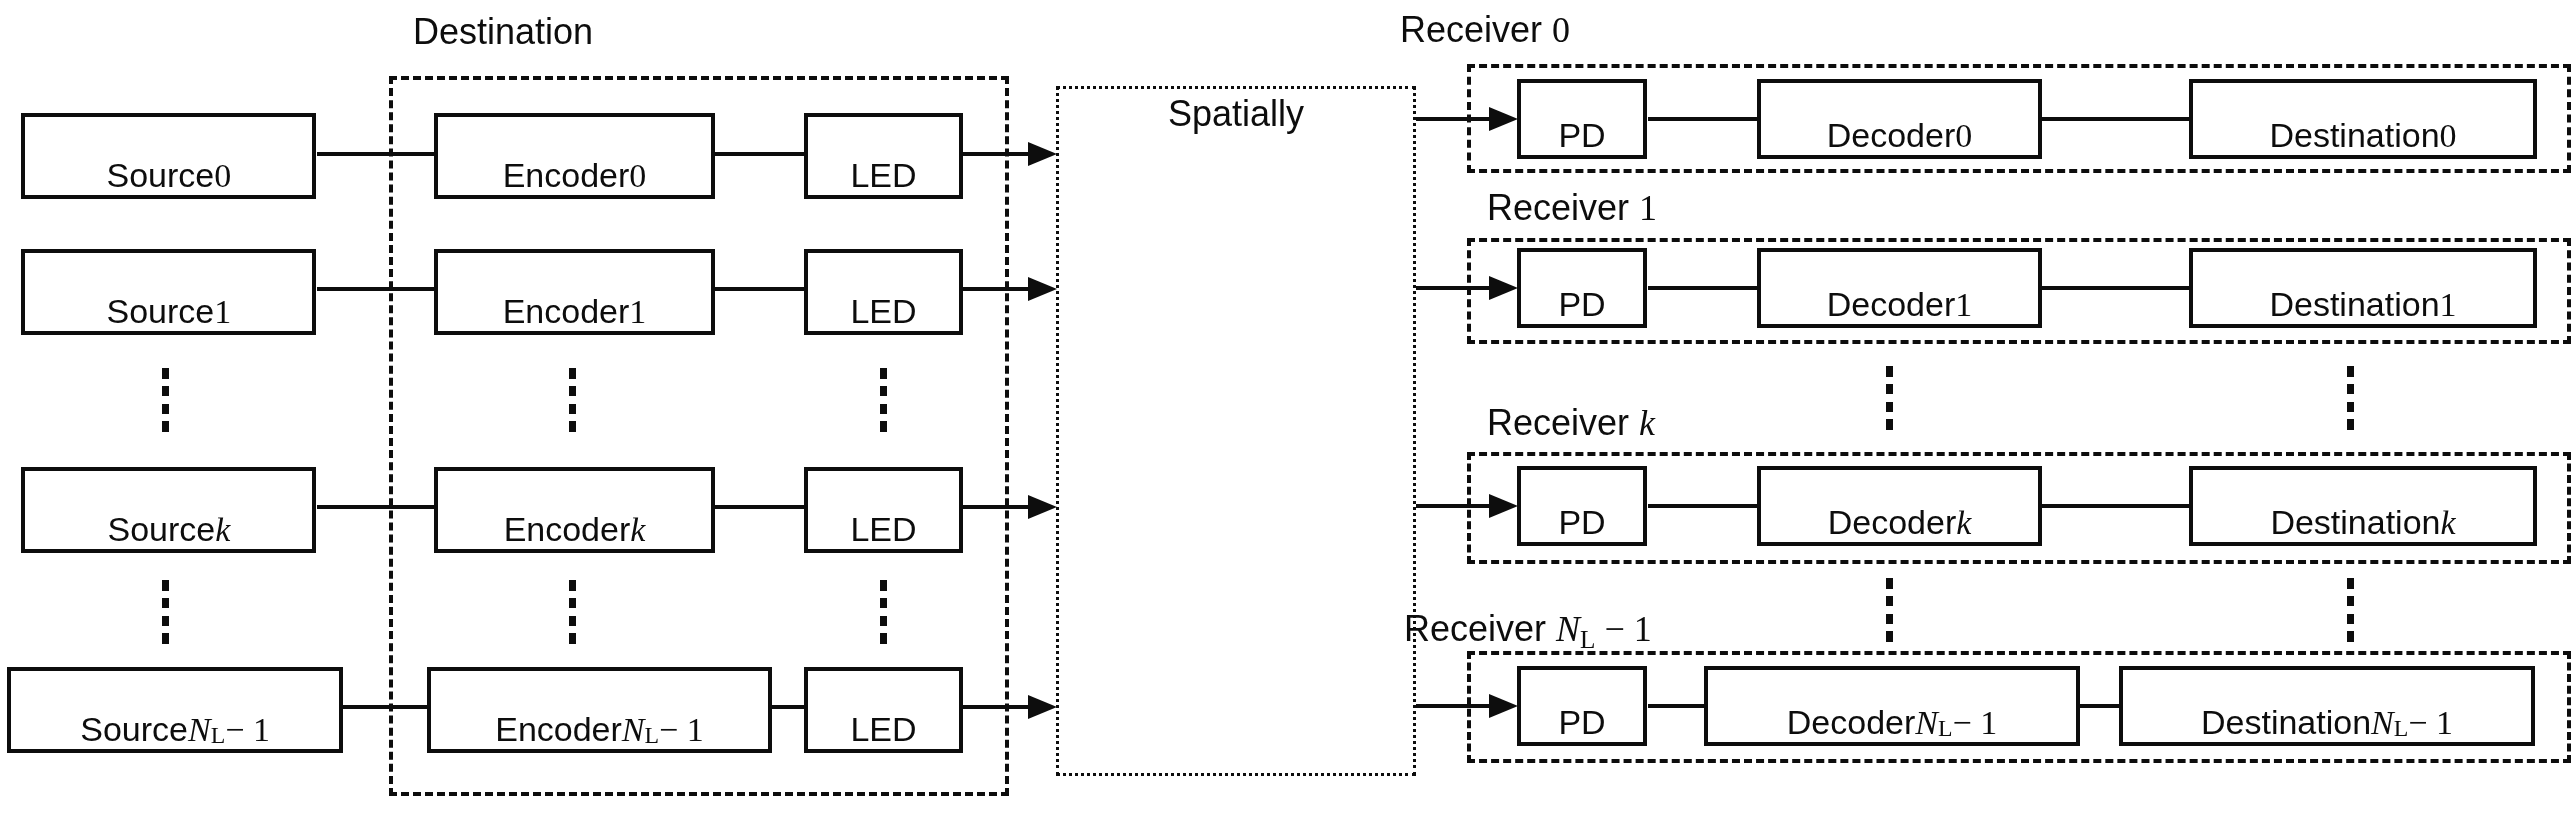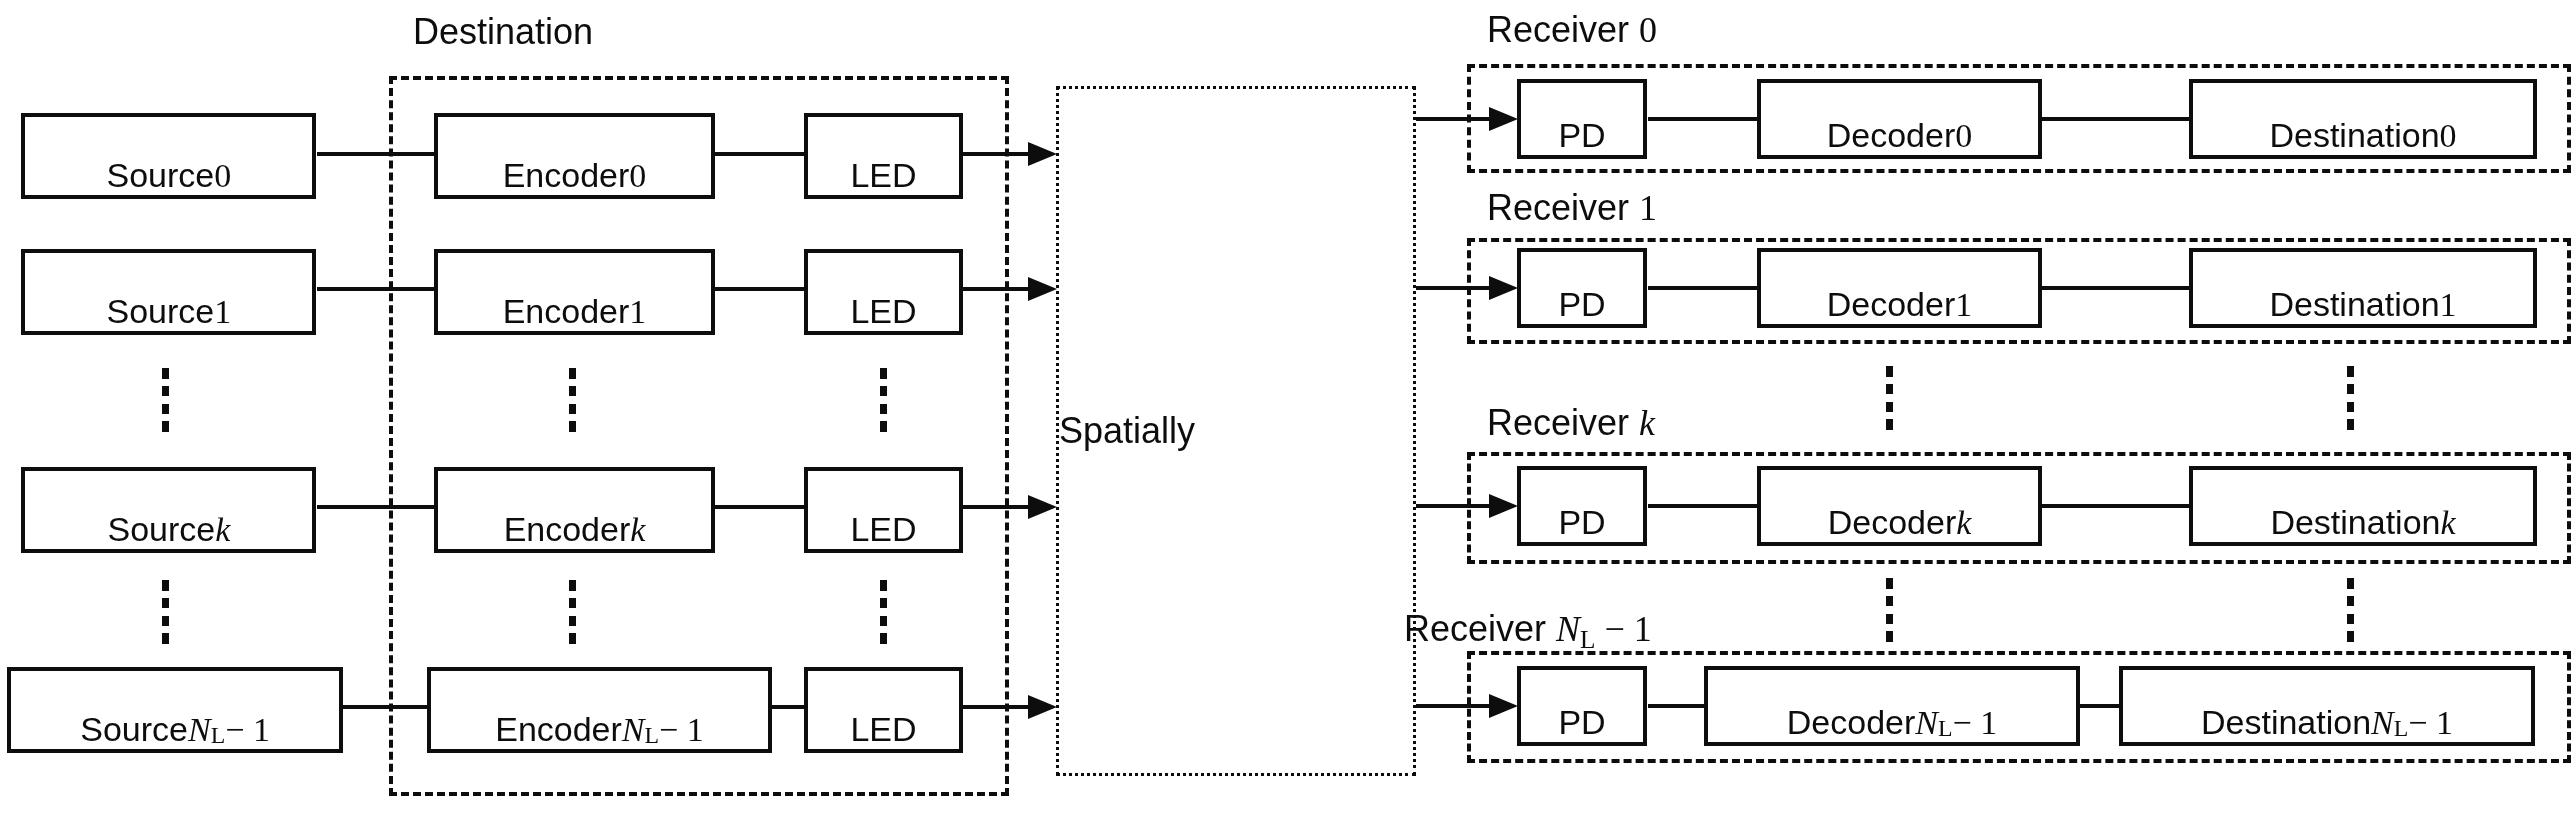"Receiver 0" div.glabel { left: 1487px -> 1400px }
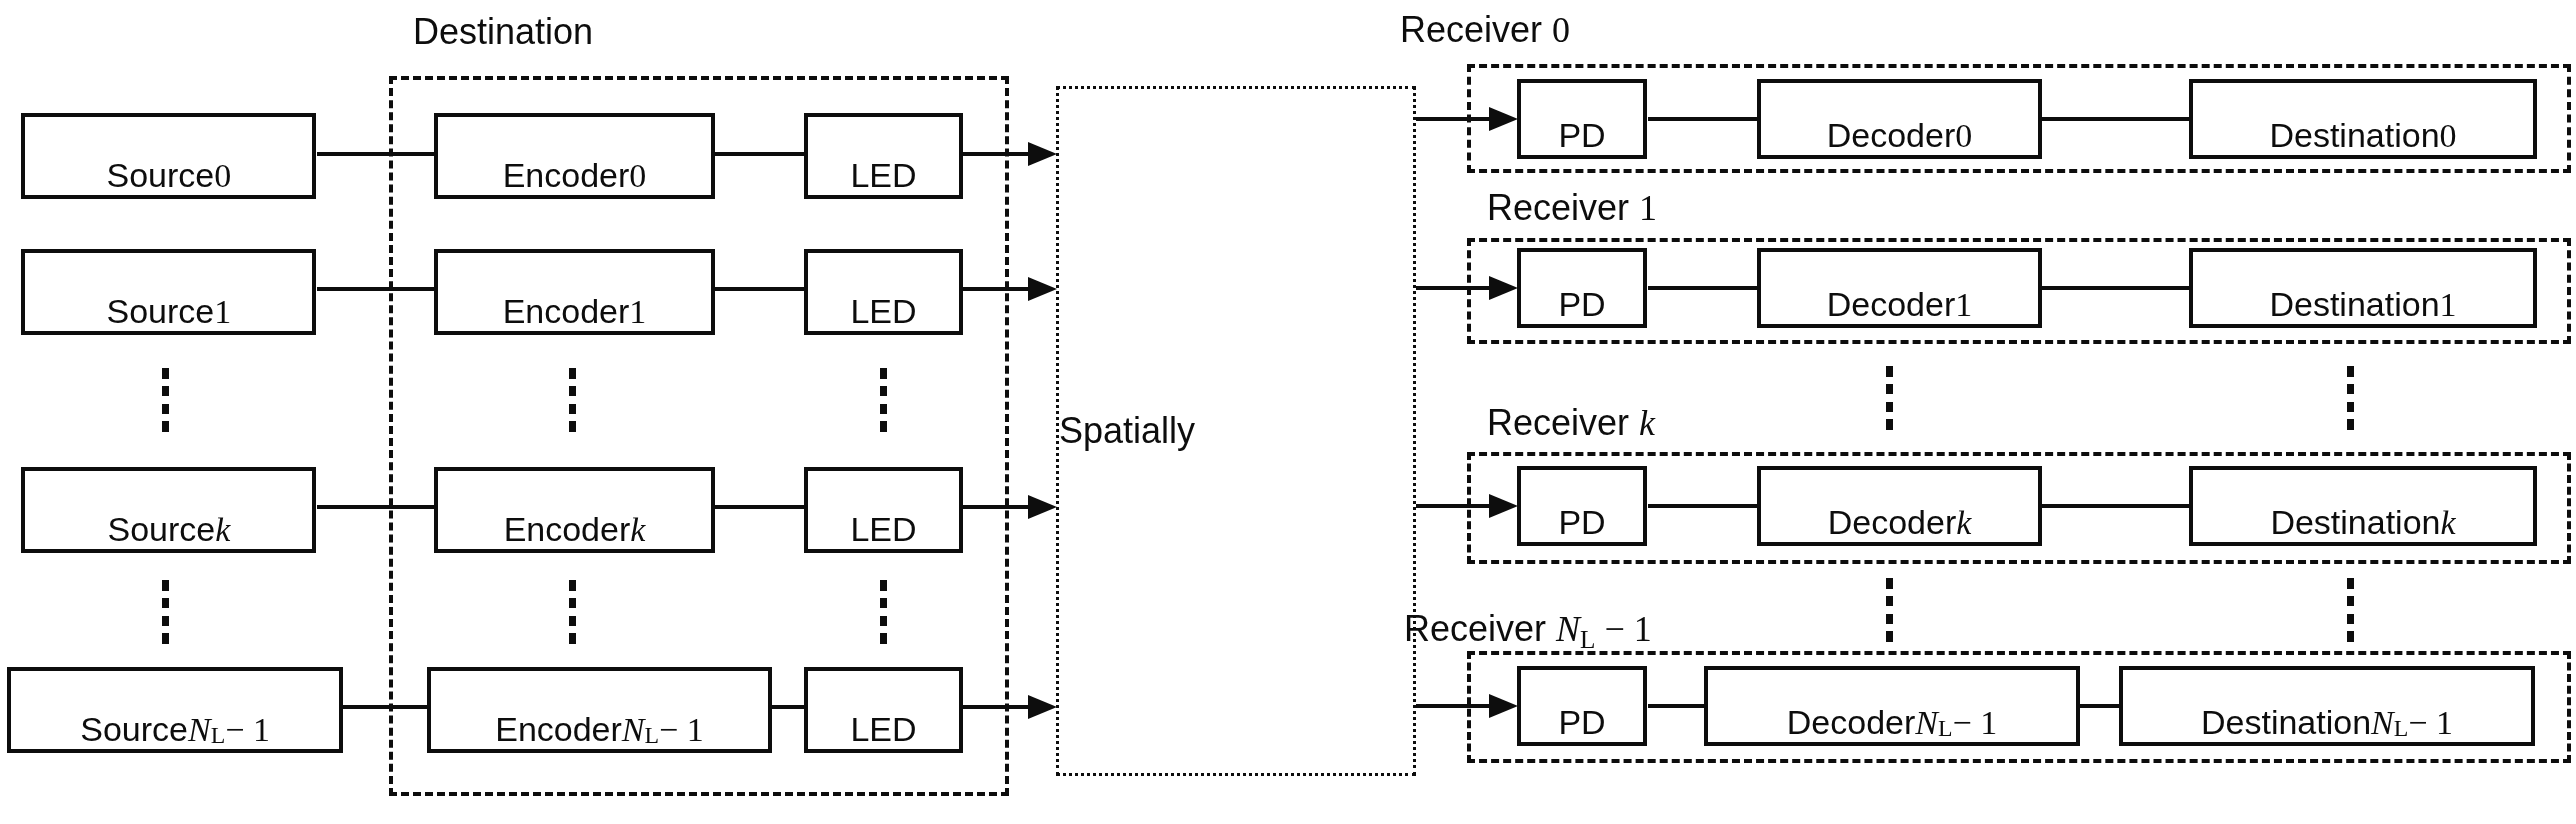"Spatially" .channel { flex-direction: none -> column }
